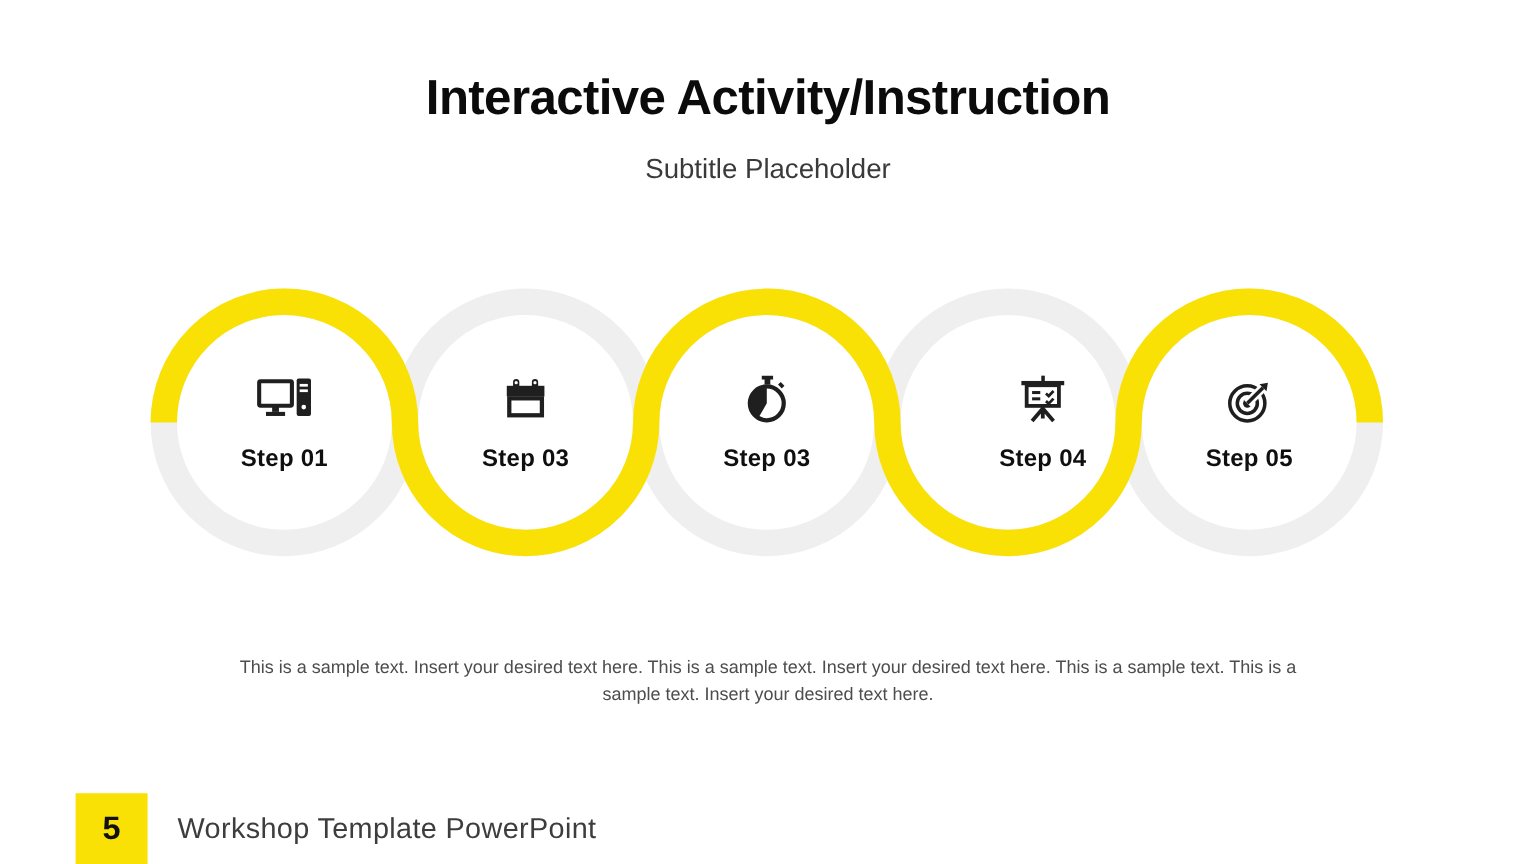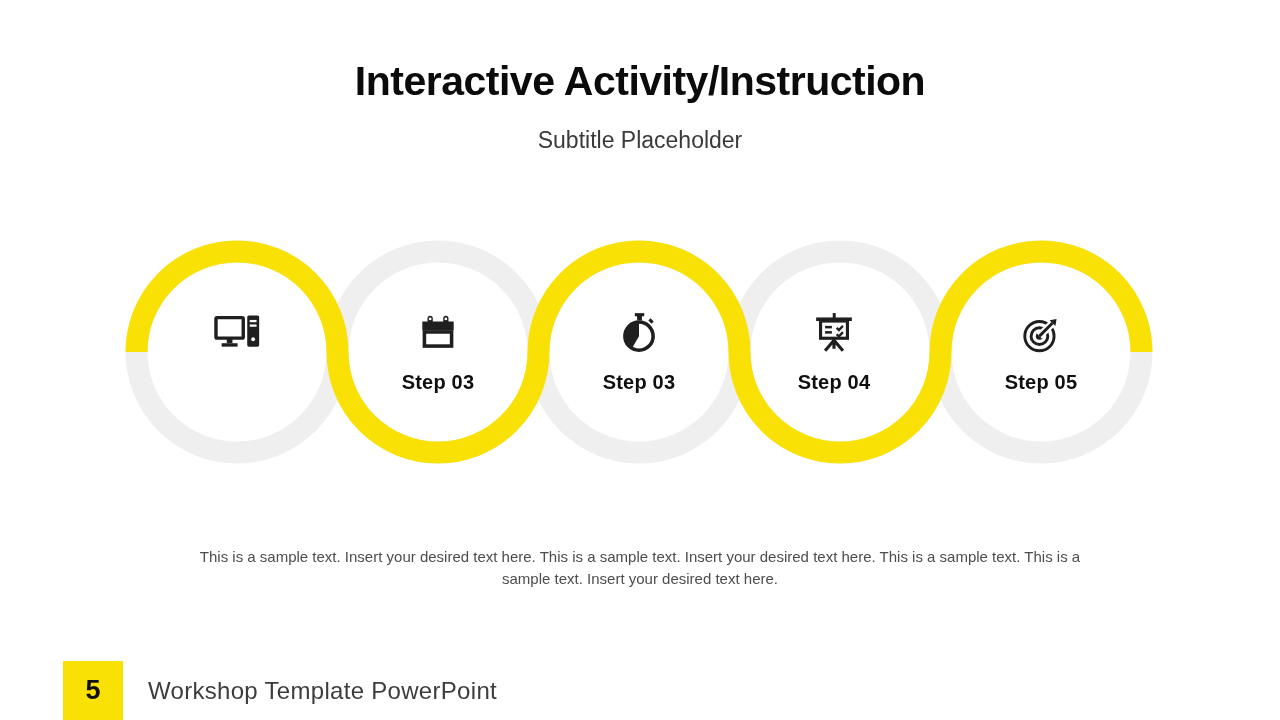"Step 01" div.step-label { html: none -> <div>Step 01</div> }
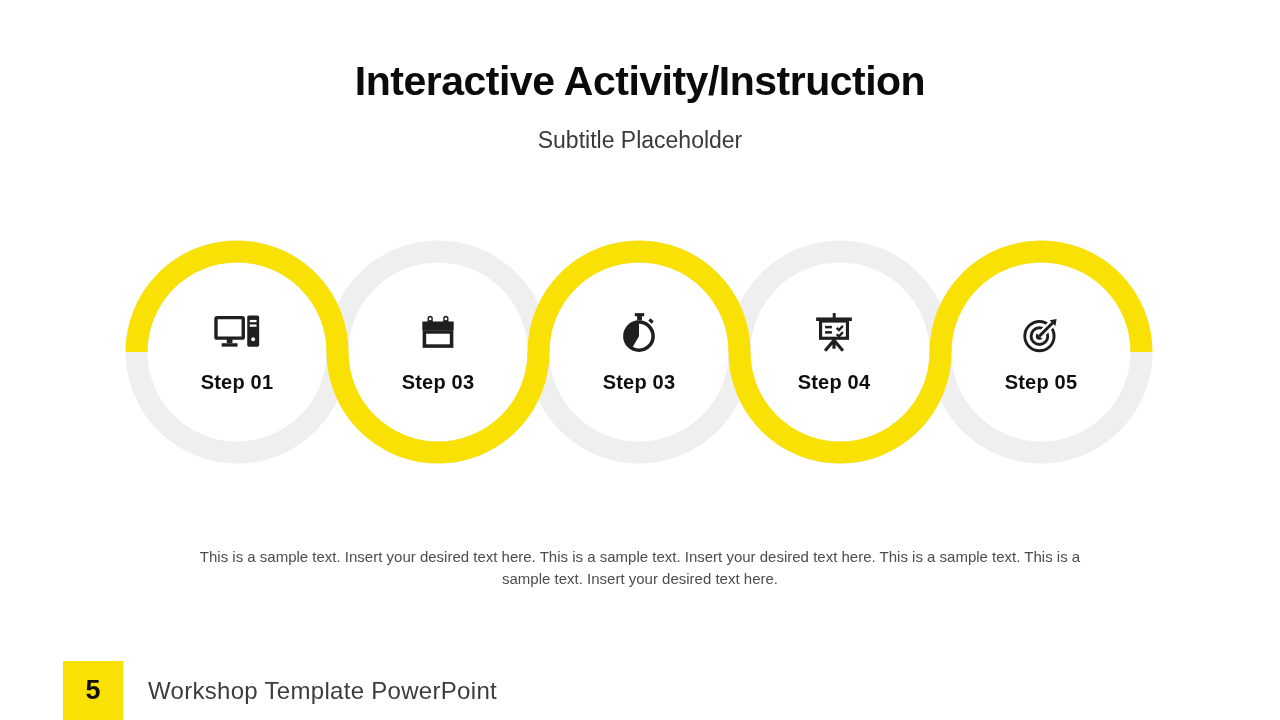"Step 04" div.step { left: 749px -> 784px }
